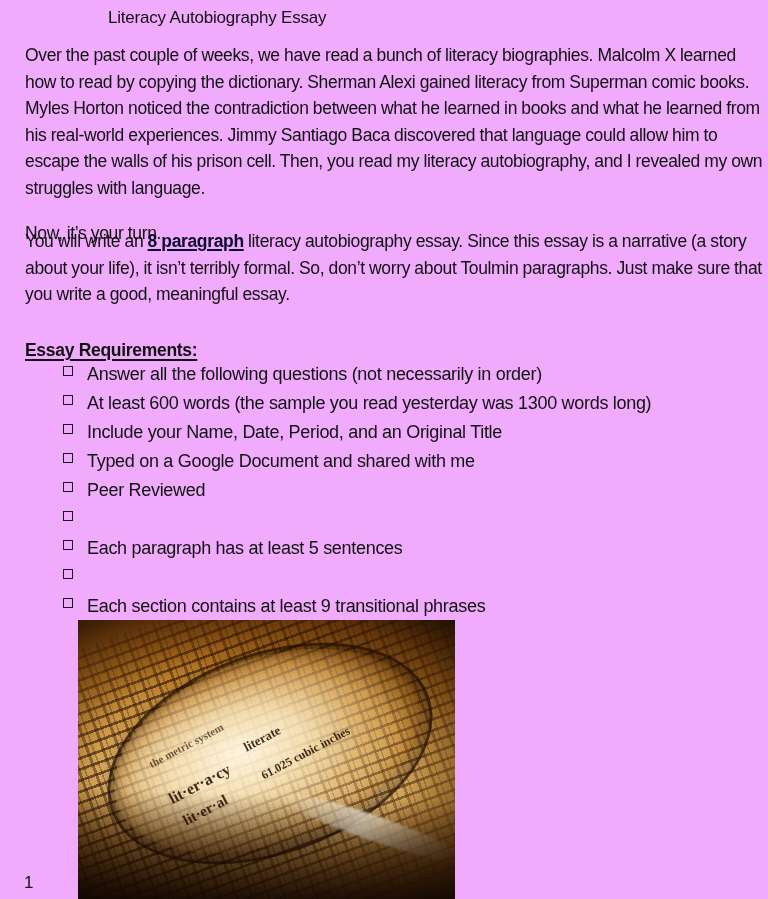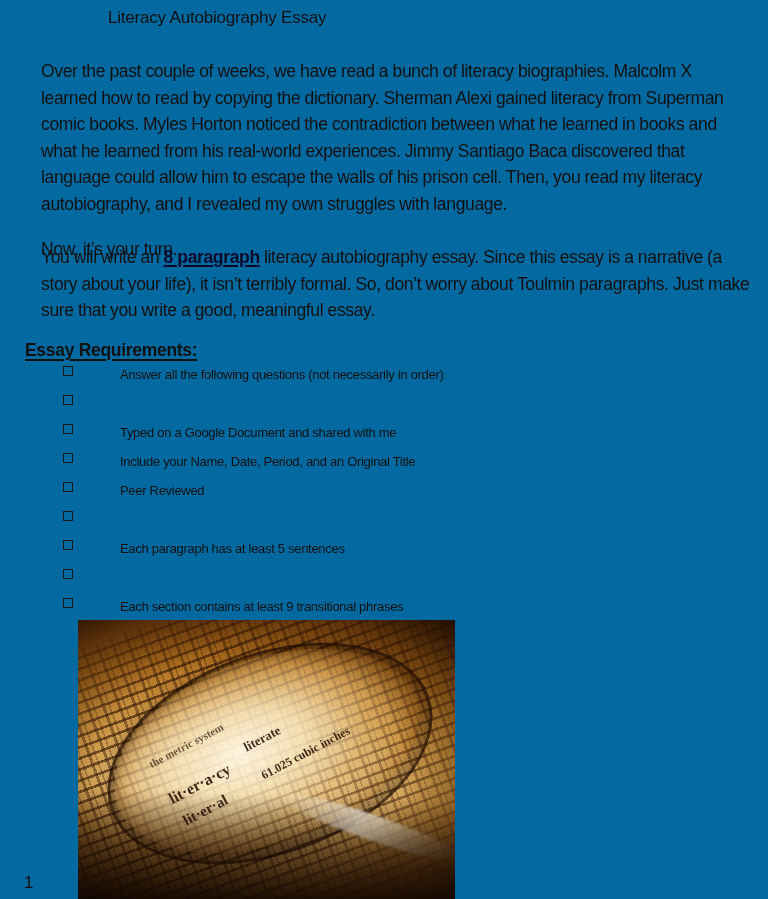"Literacy Autobiography Essay" .page { background: #0369a1 -> #f0abfc }
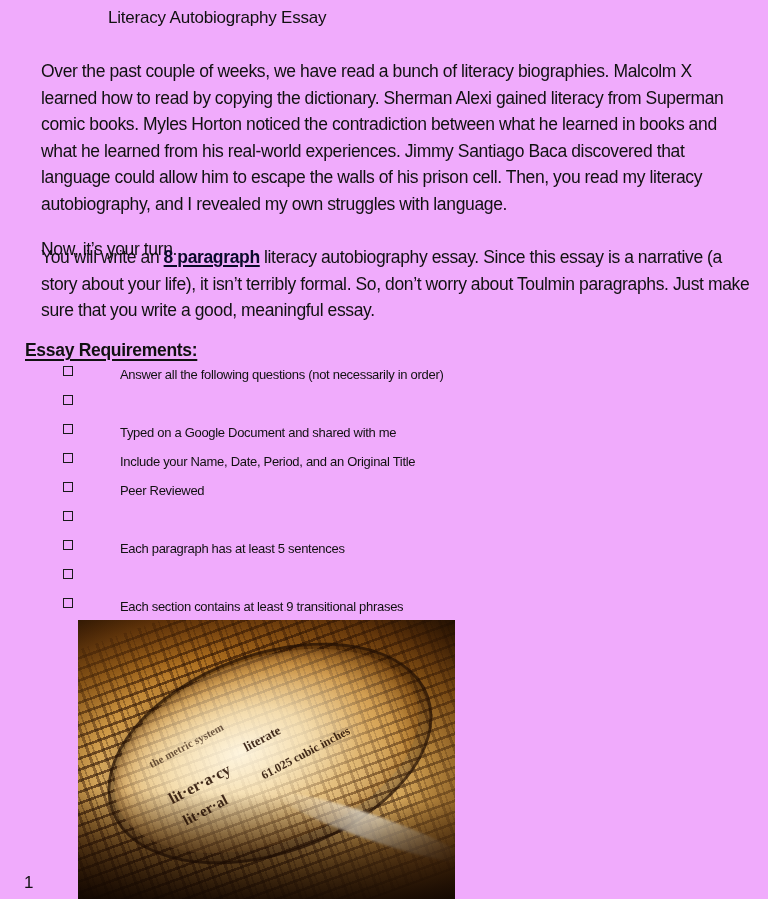"Over the past couple of" .para { margin: 16px -> 0 }
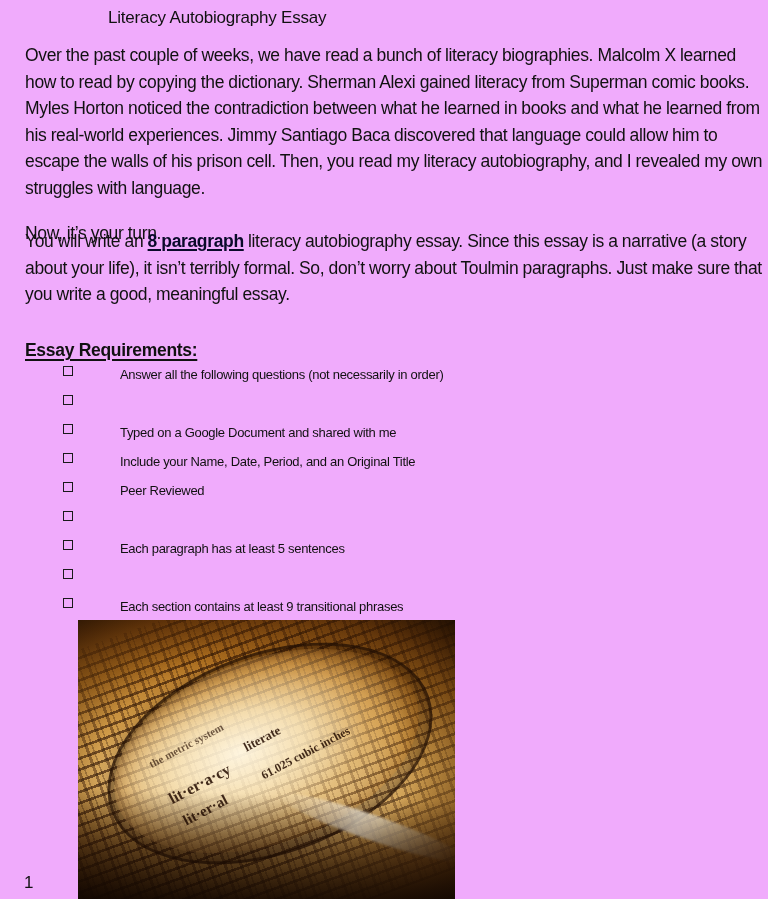"Answer all the following questions" .req-item { font-size: 13px -> 18px; padding-left: 120px -> 87px }
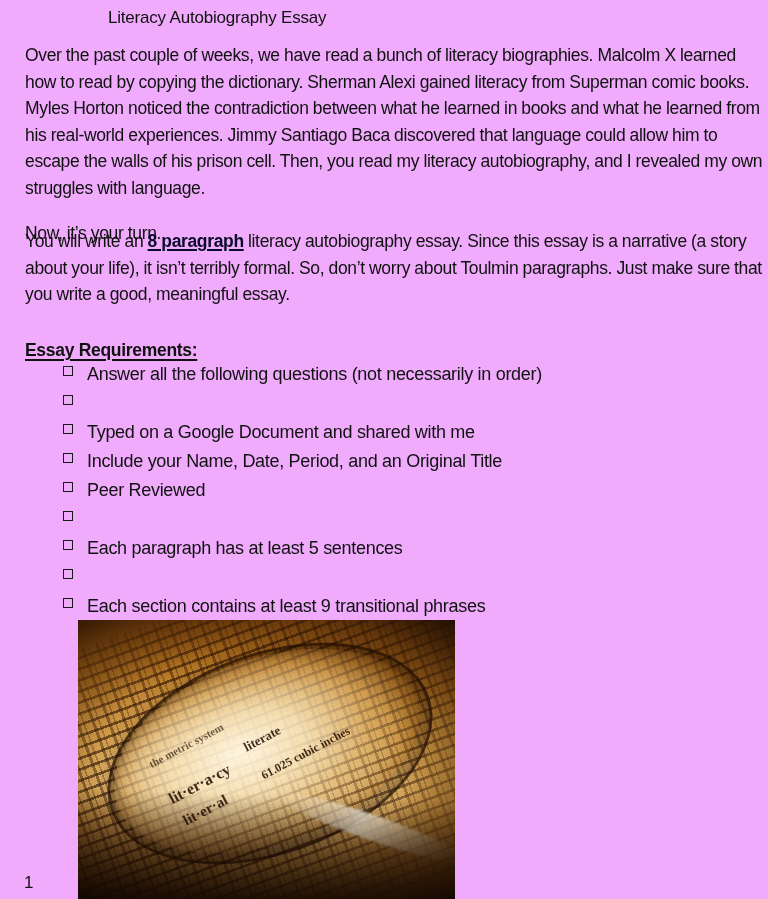"At least 600 words (the" span { html: none -> <span>At least 600 words (the sample you read yesterday was 1300 words long)</span> }
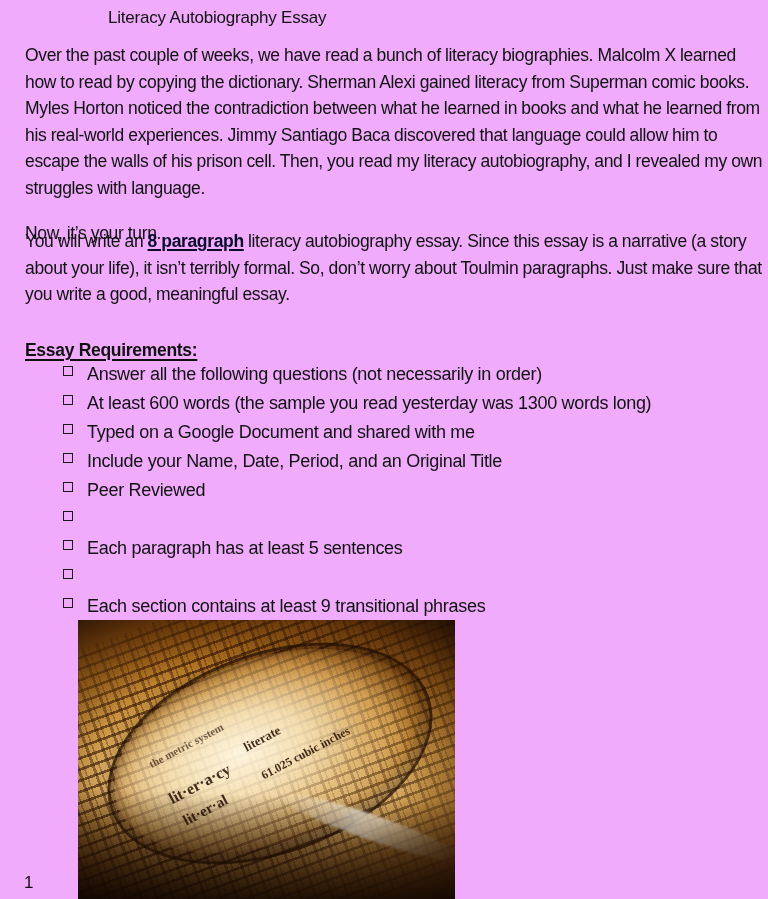"Typed on a Google Document" li.req-item { order: before "Include your Name, Date, Period," -> after "Include your Name, Date, Period," }
